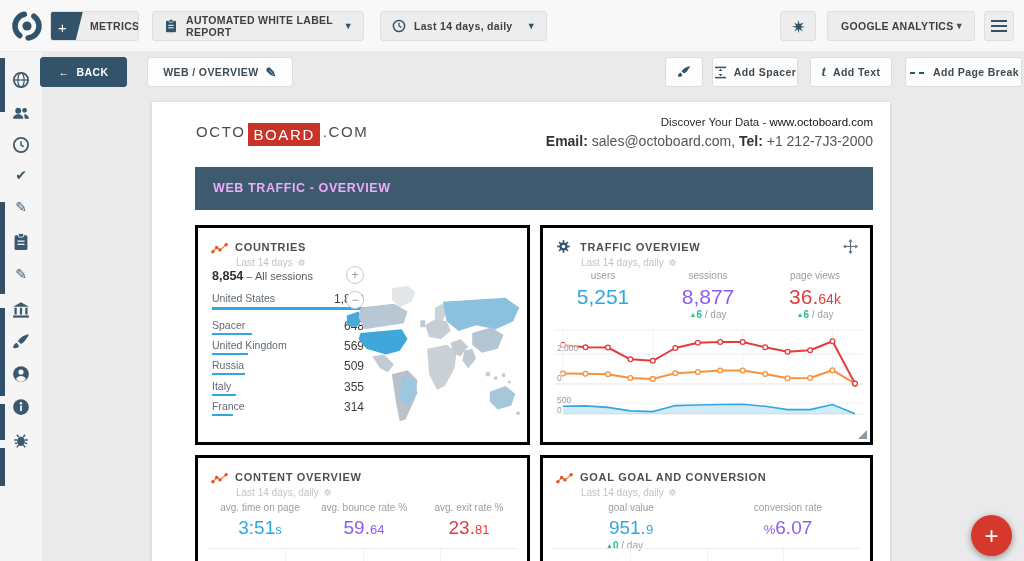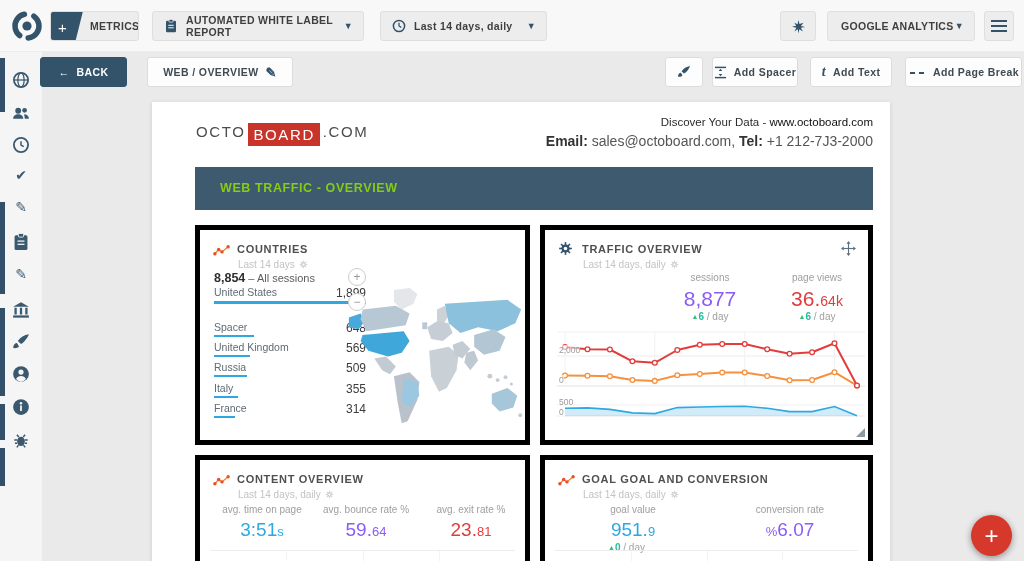"WEB TRAFFIC - OVERVIEW" .band { color: #84cc16 -> #f0abfc; padding-left: 25px -> 18px }
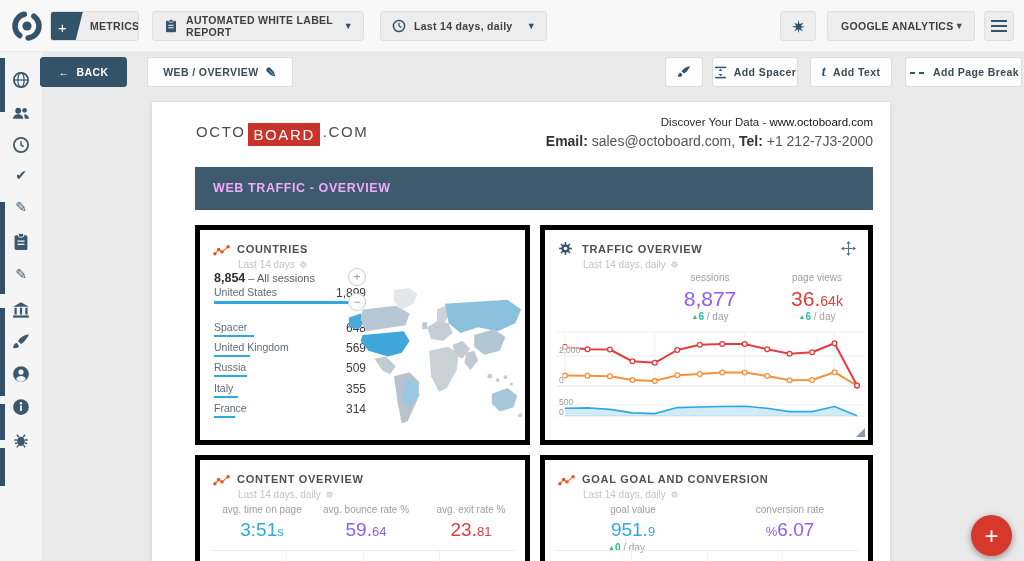"COUNTRIES" .card { border: 5px solid #000000 -> 3px solid #000000 }
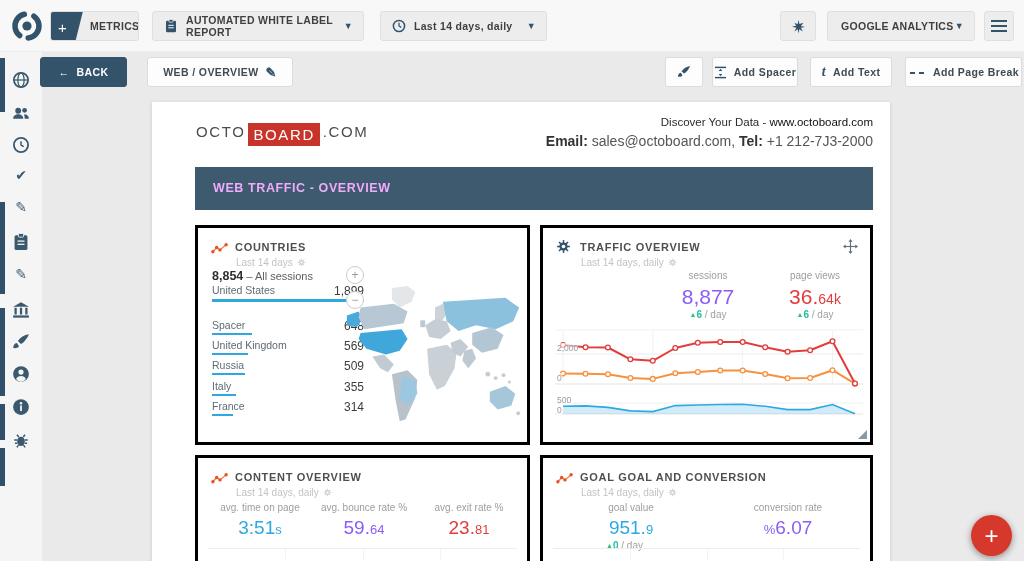"users" div.m-col { html: none -> <div> <div>users</div> <div>5,251</div> </div> }
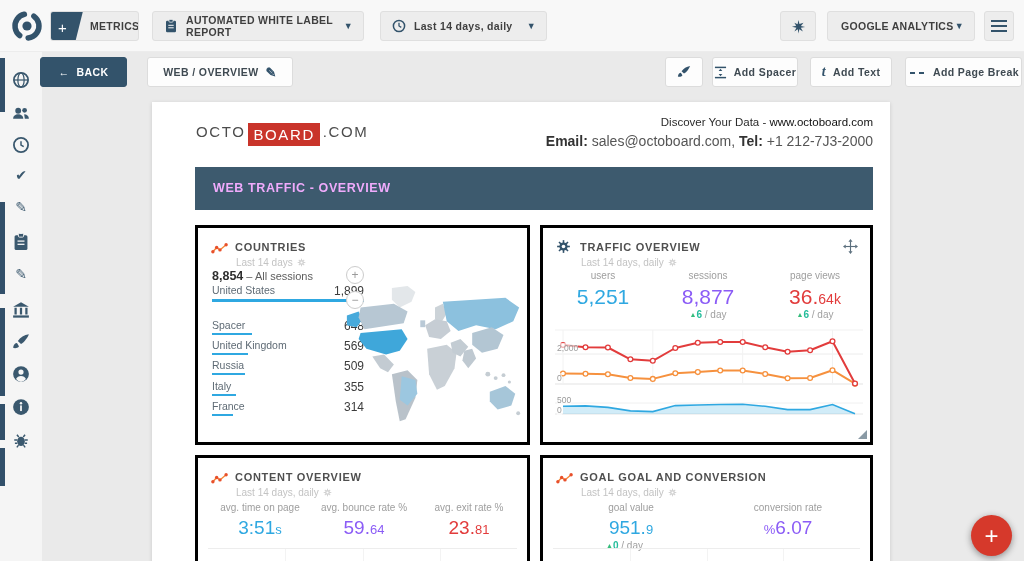"United States" div.c-row { top: 56px -> 64px }
